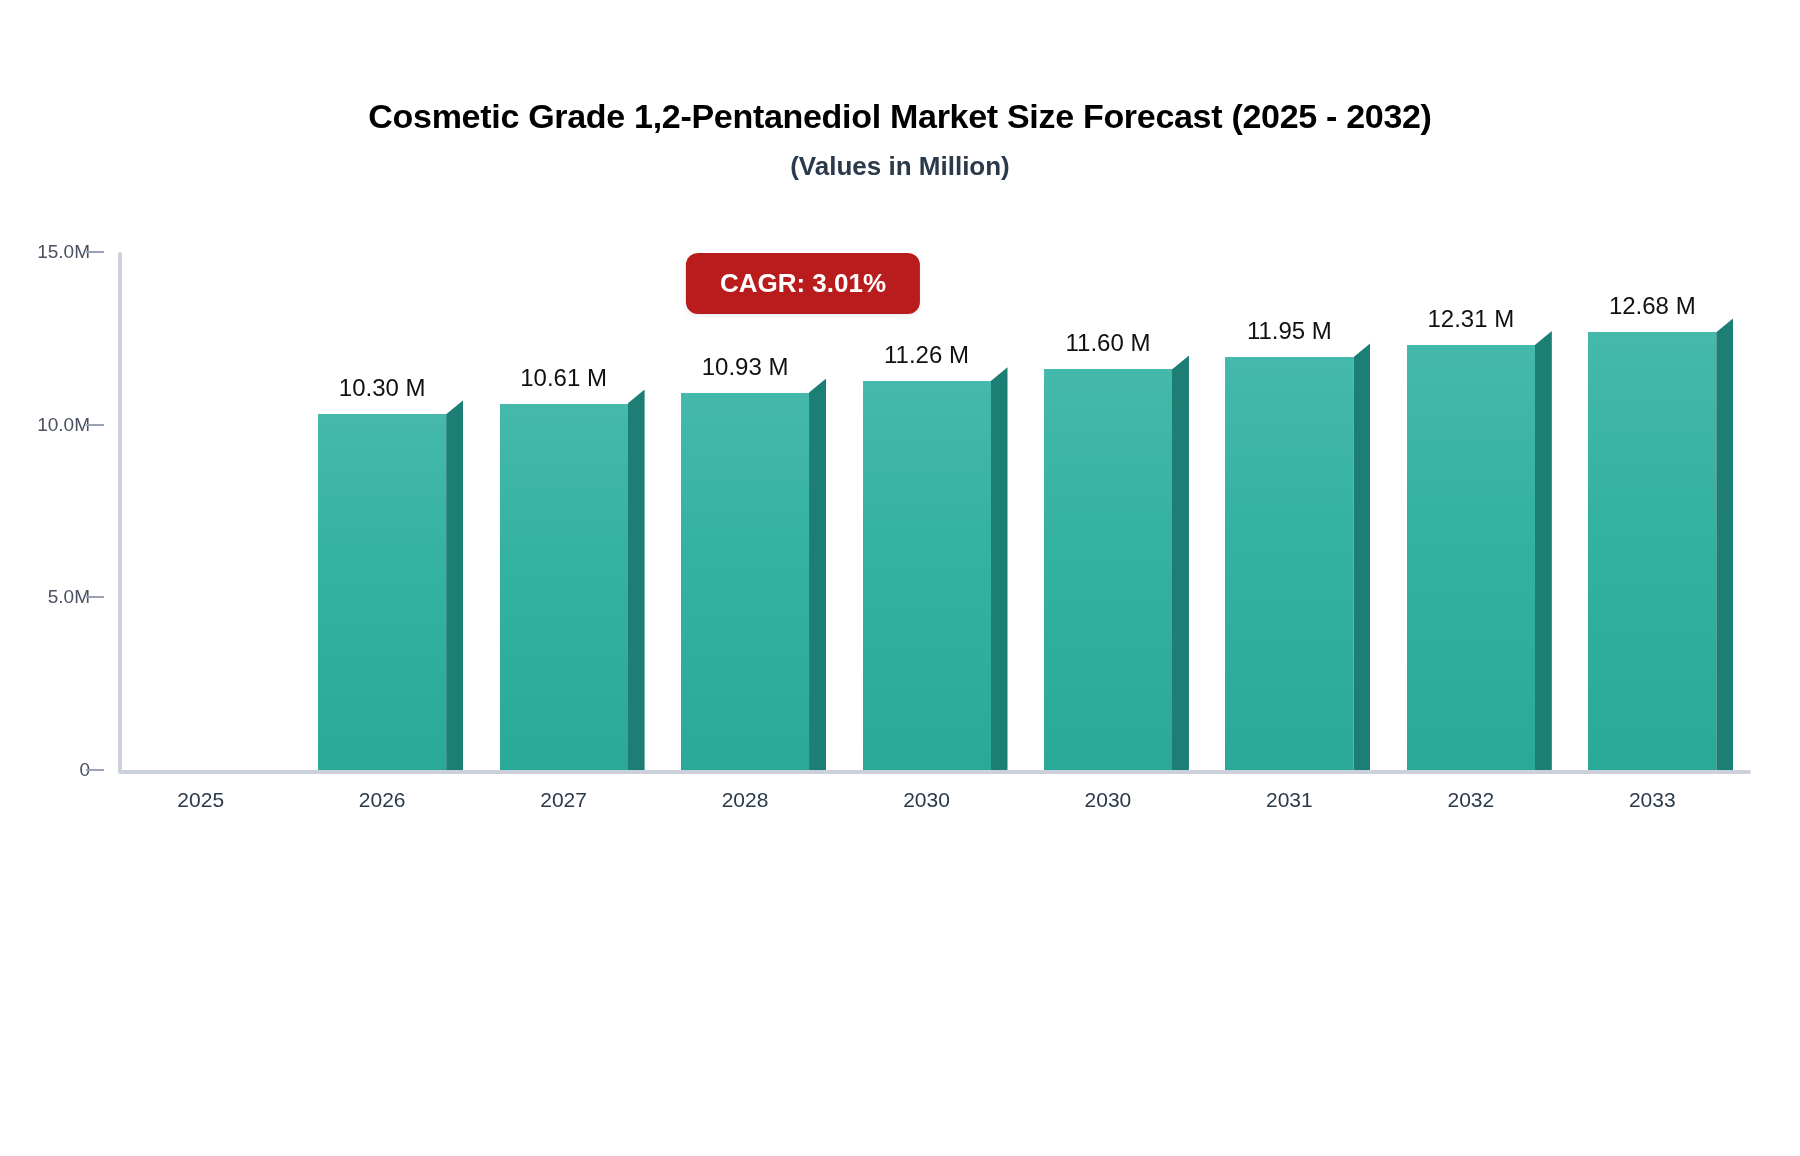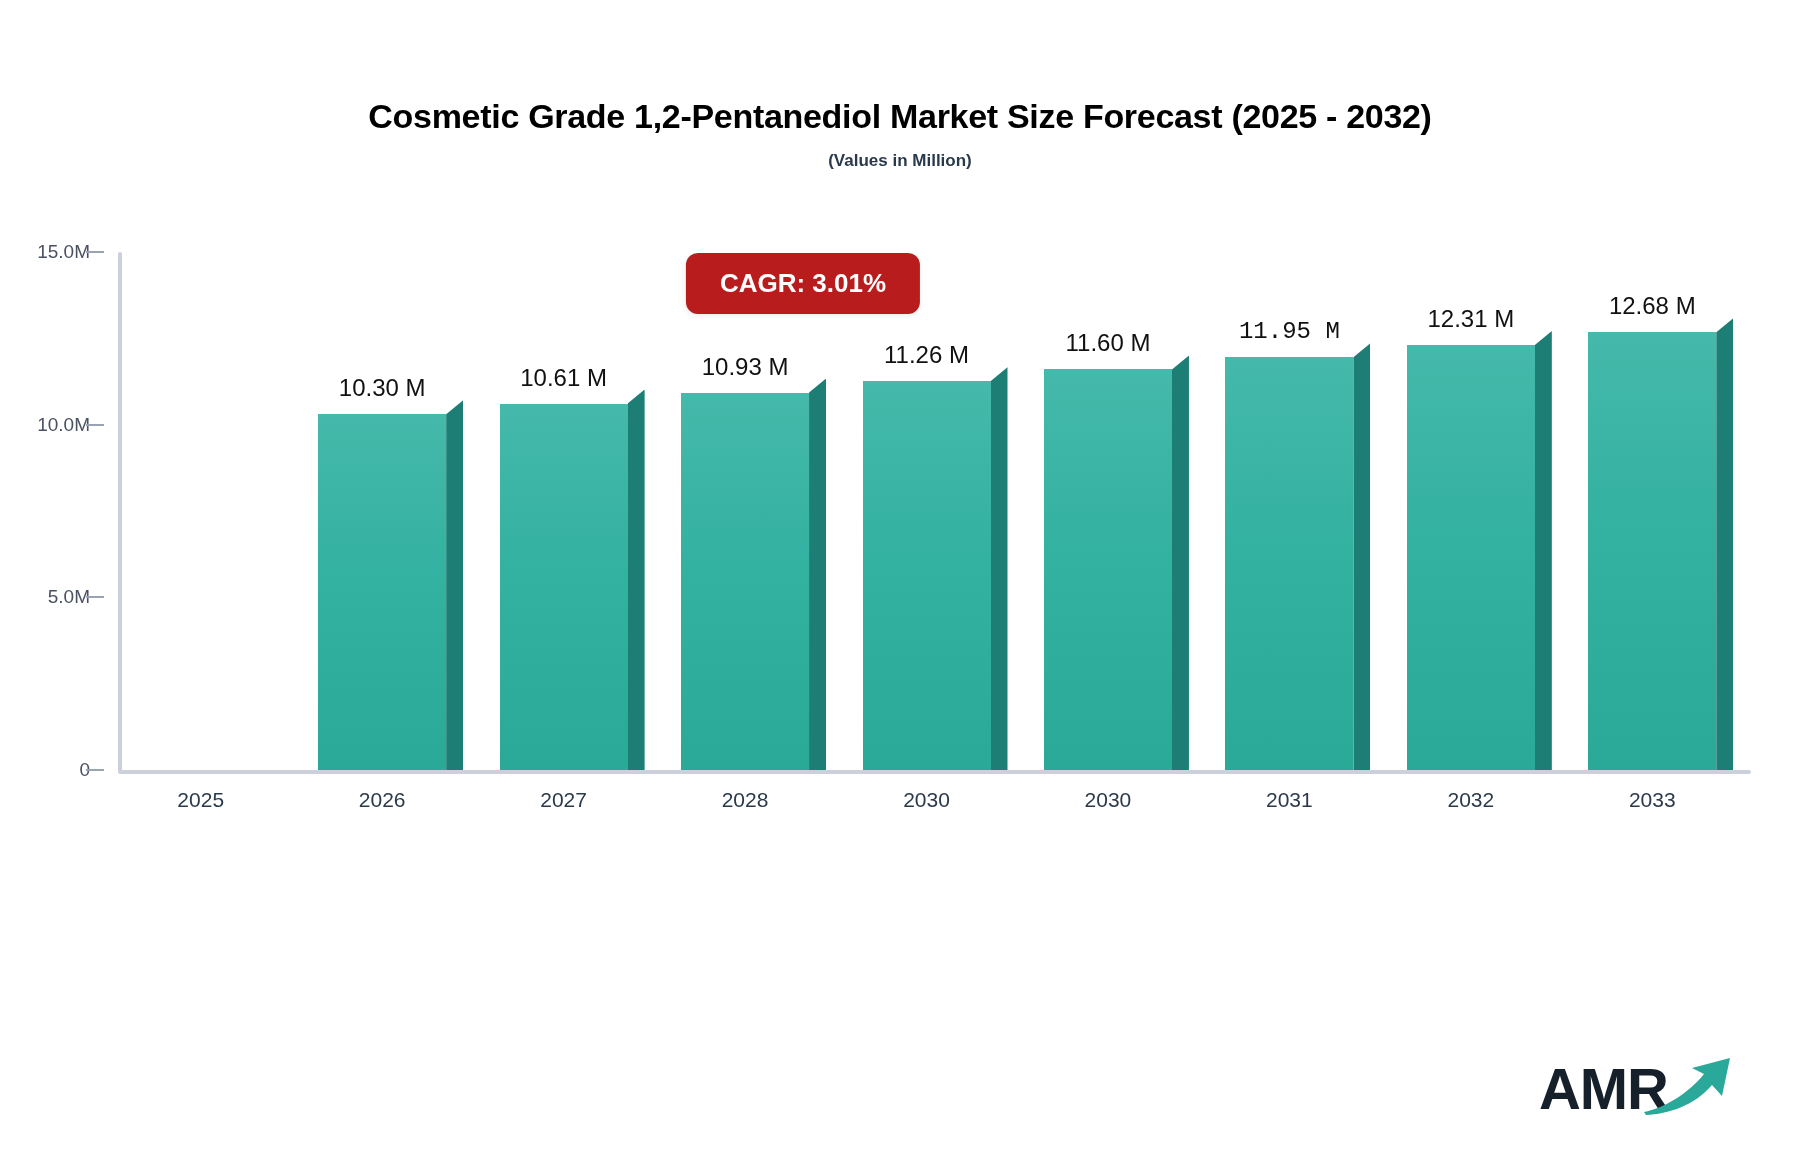"(Values in Million)" .chart-subtitle { font-size: 17px -> 26px }
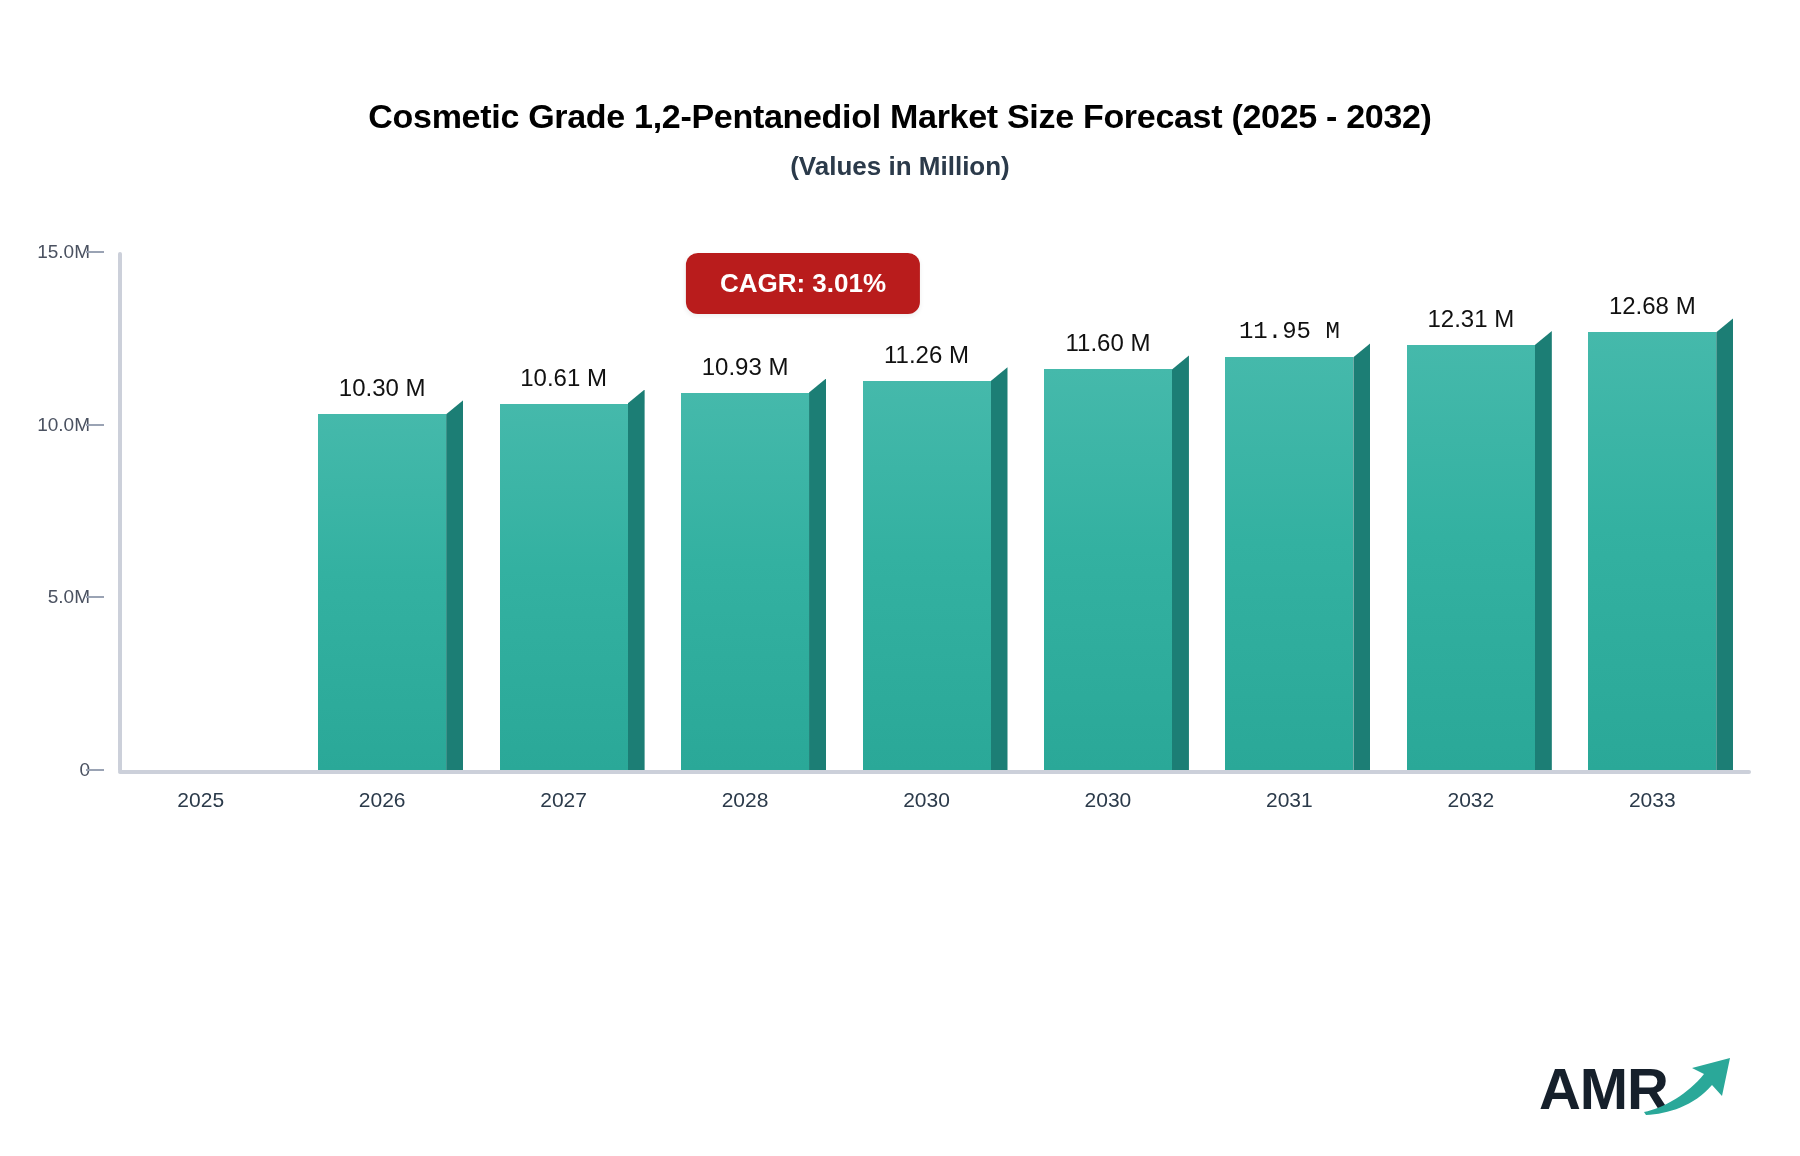"11.95 M" div.bar-label { font-family: Liberation Mono, monospace -> none }
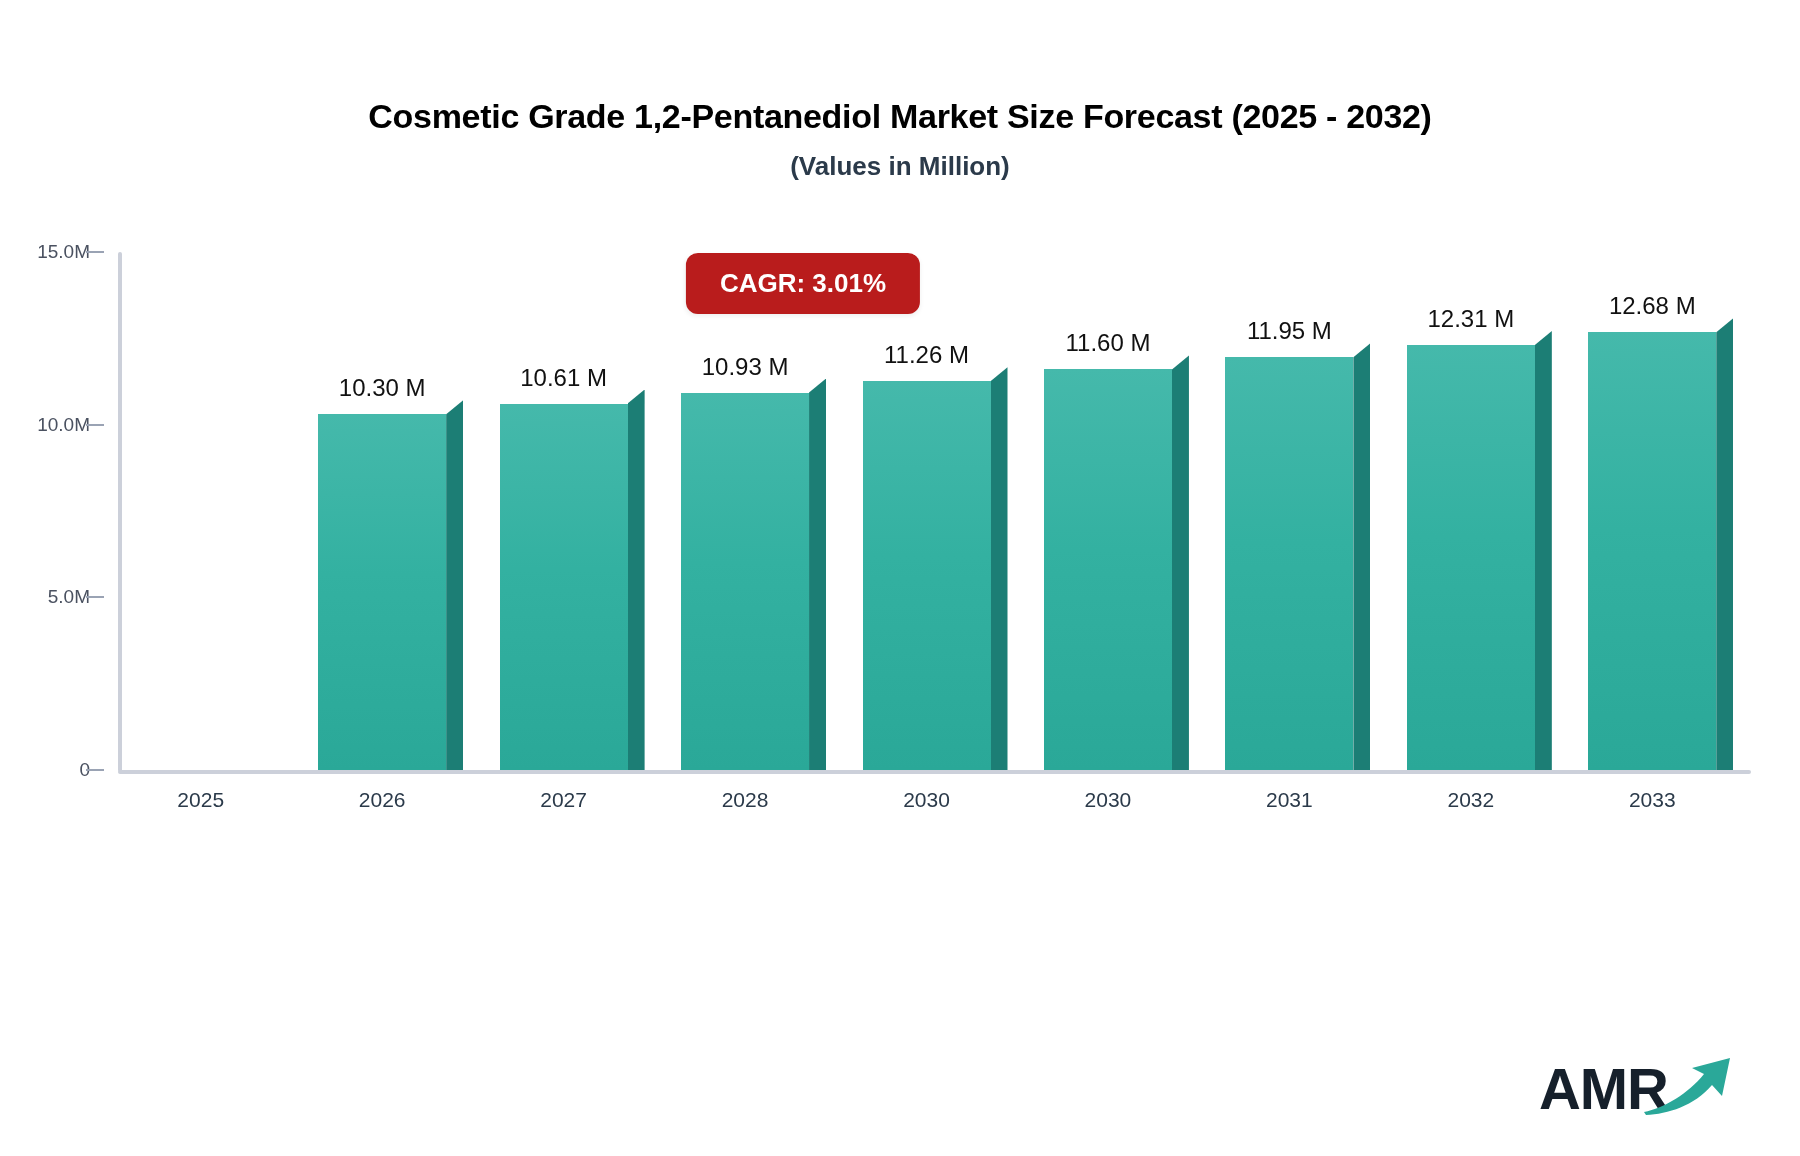"AMR" div.logo { html: <div> <span>AMR</span> <span> <svg> <path></path> </svg> </span> </div> -> none }
